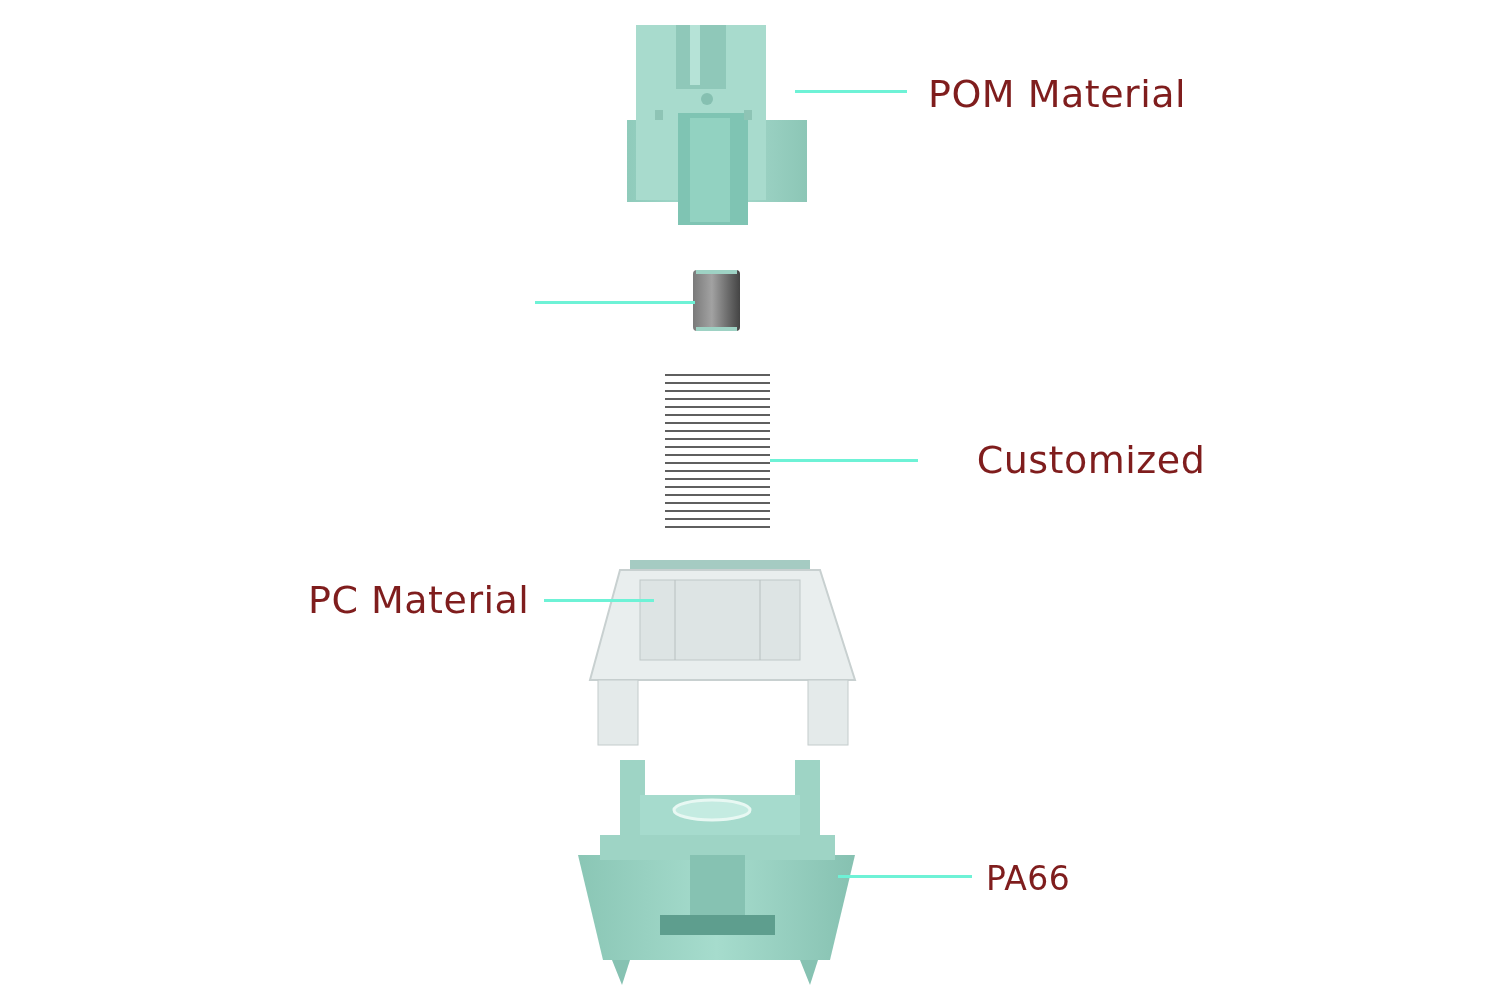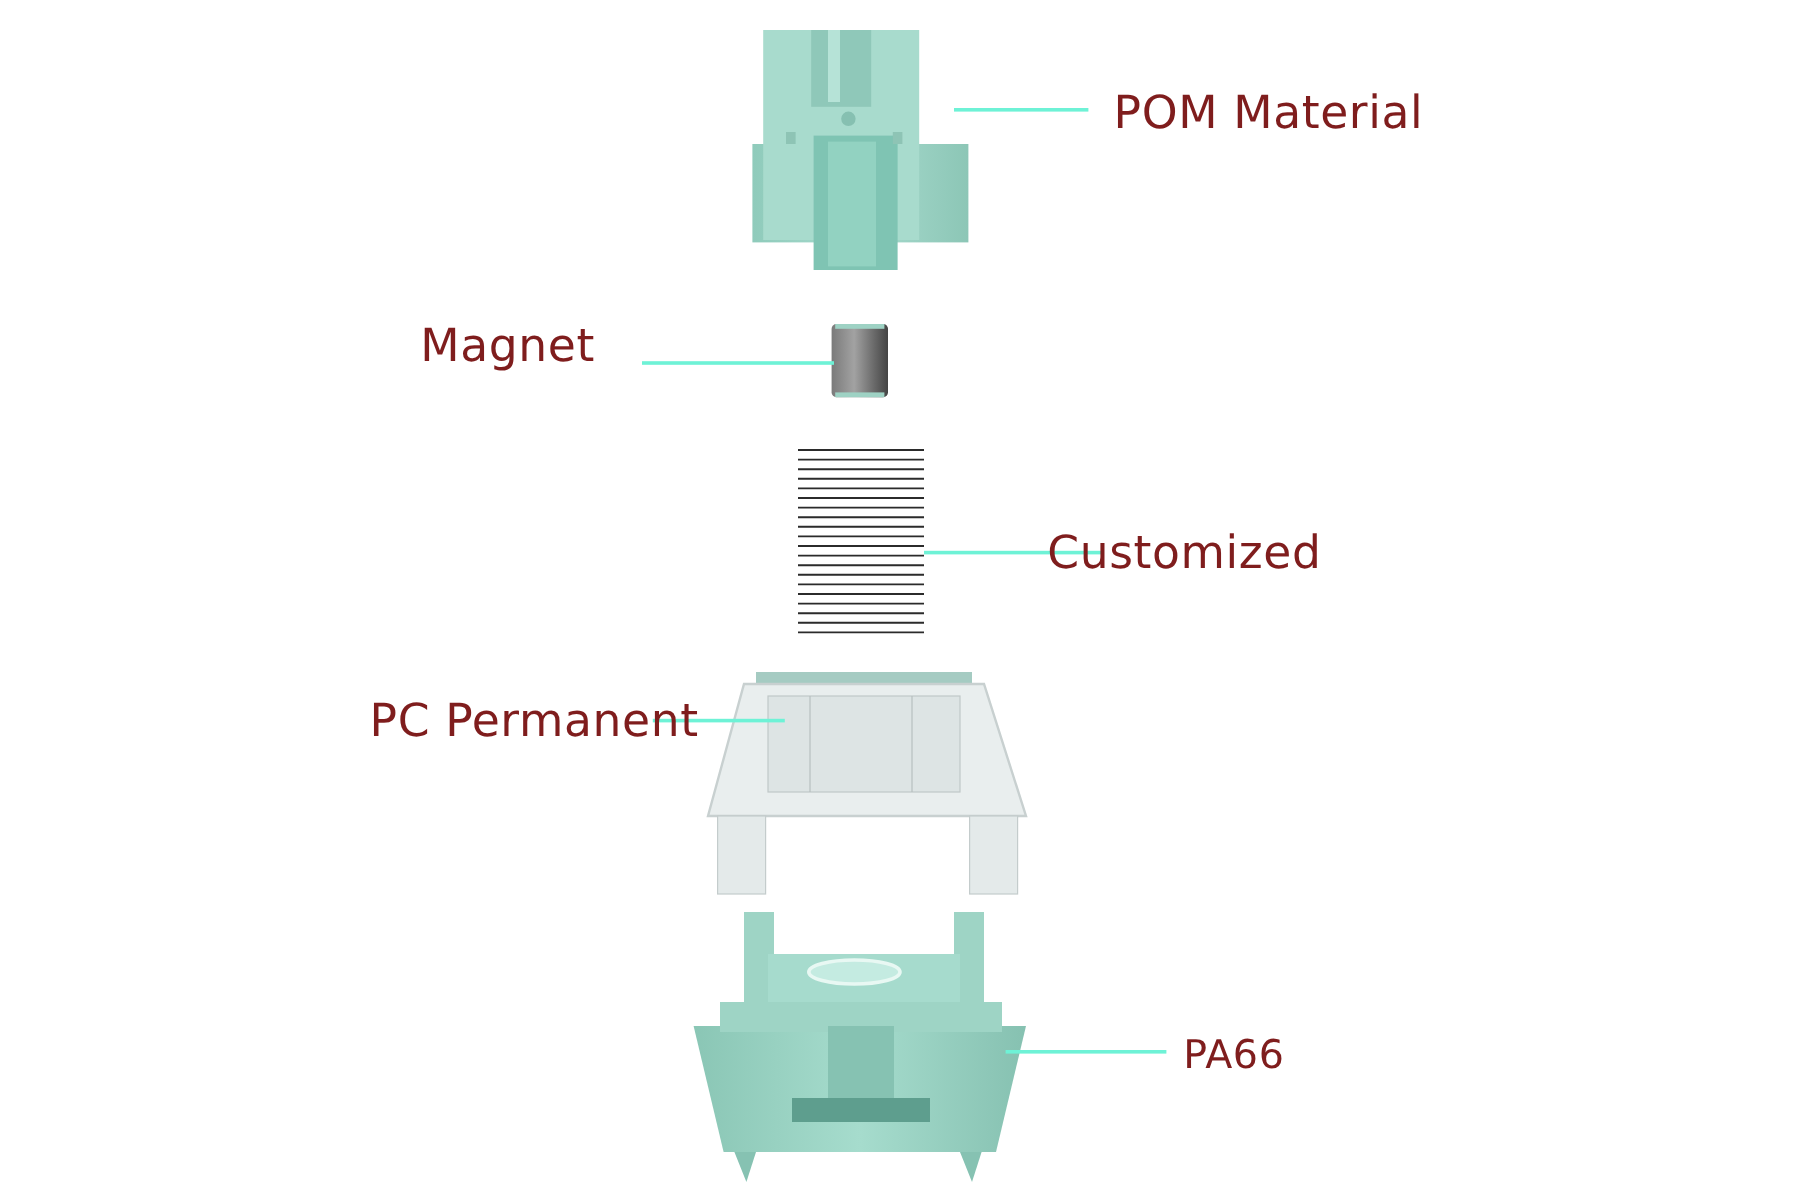"Magnet" div { html: <div>Magnet</div> -> none }
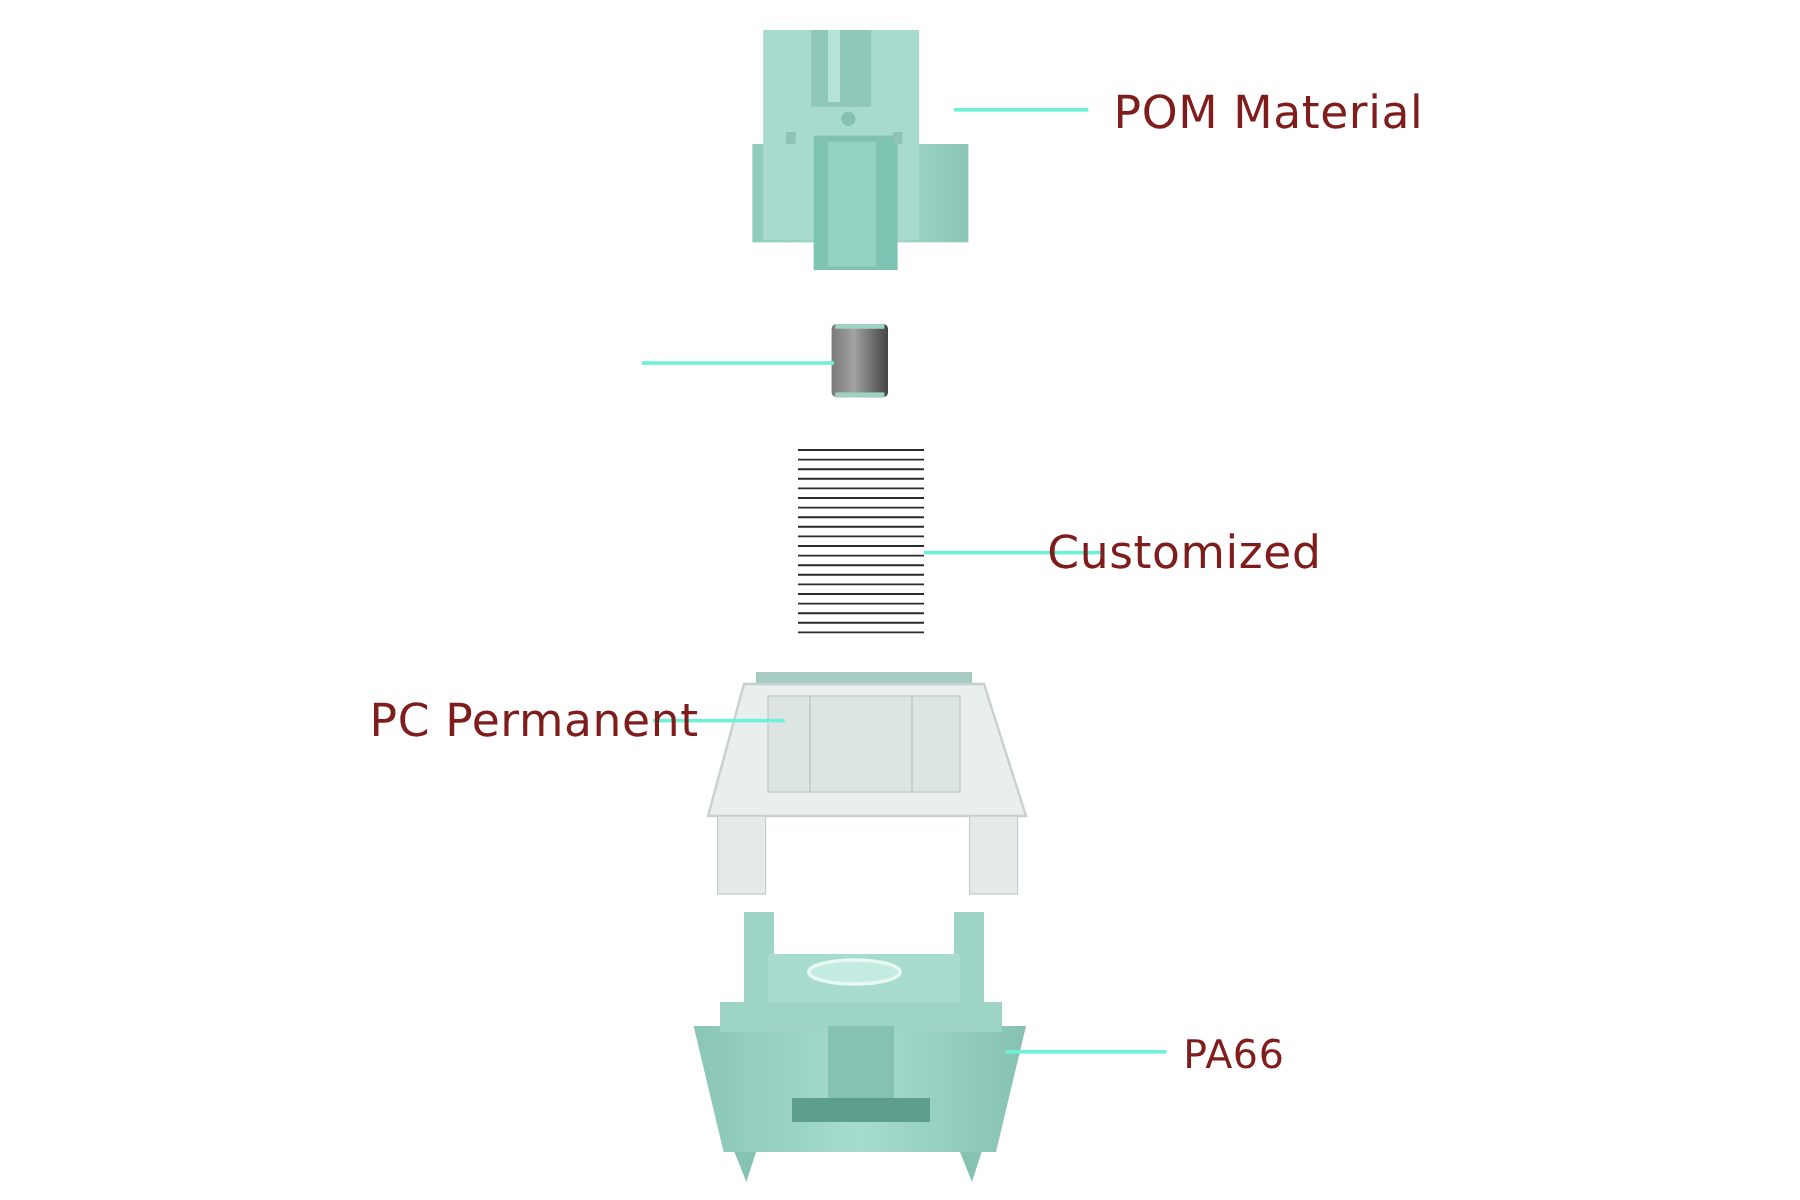"Customized" div.label { left: 872px -> 976px }
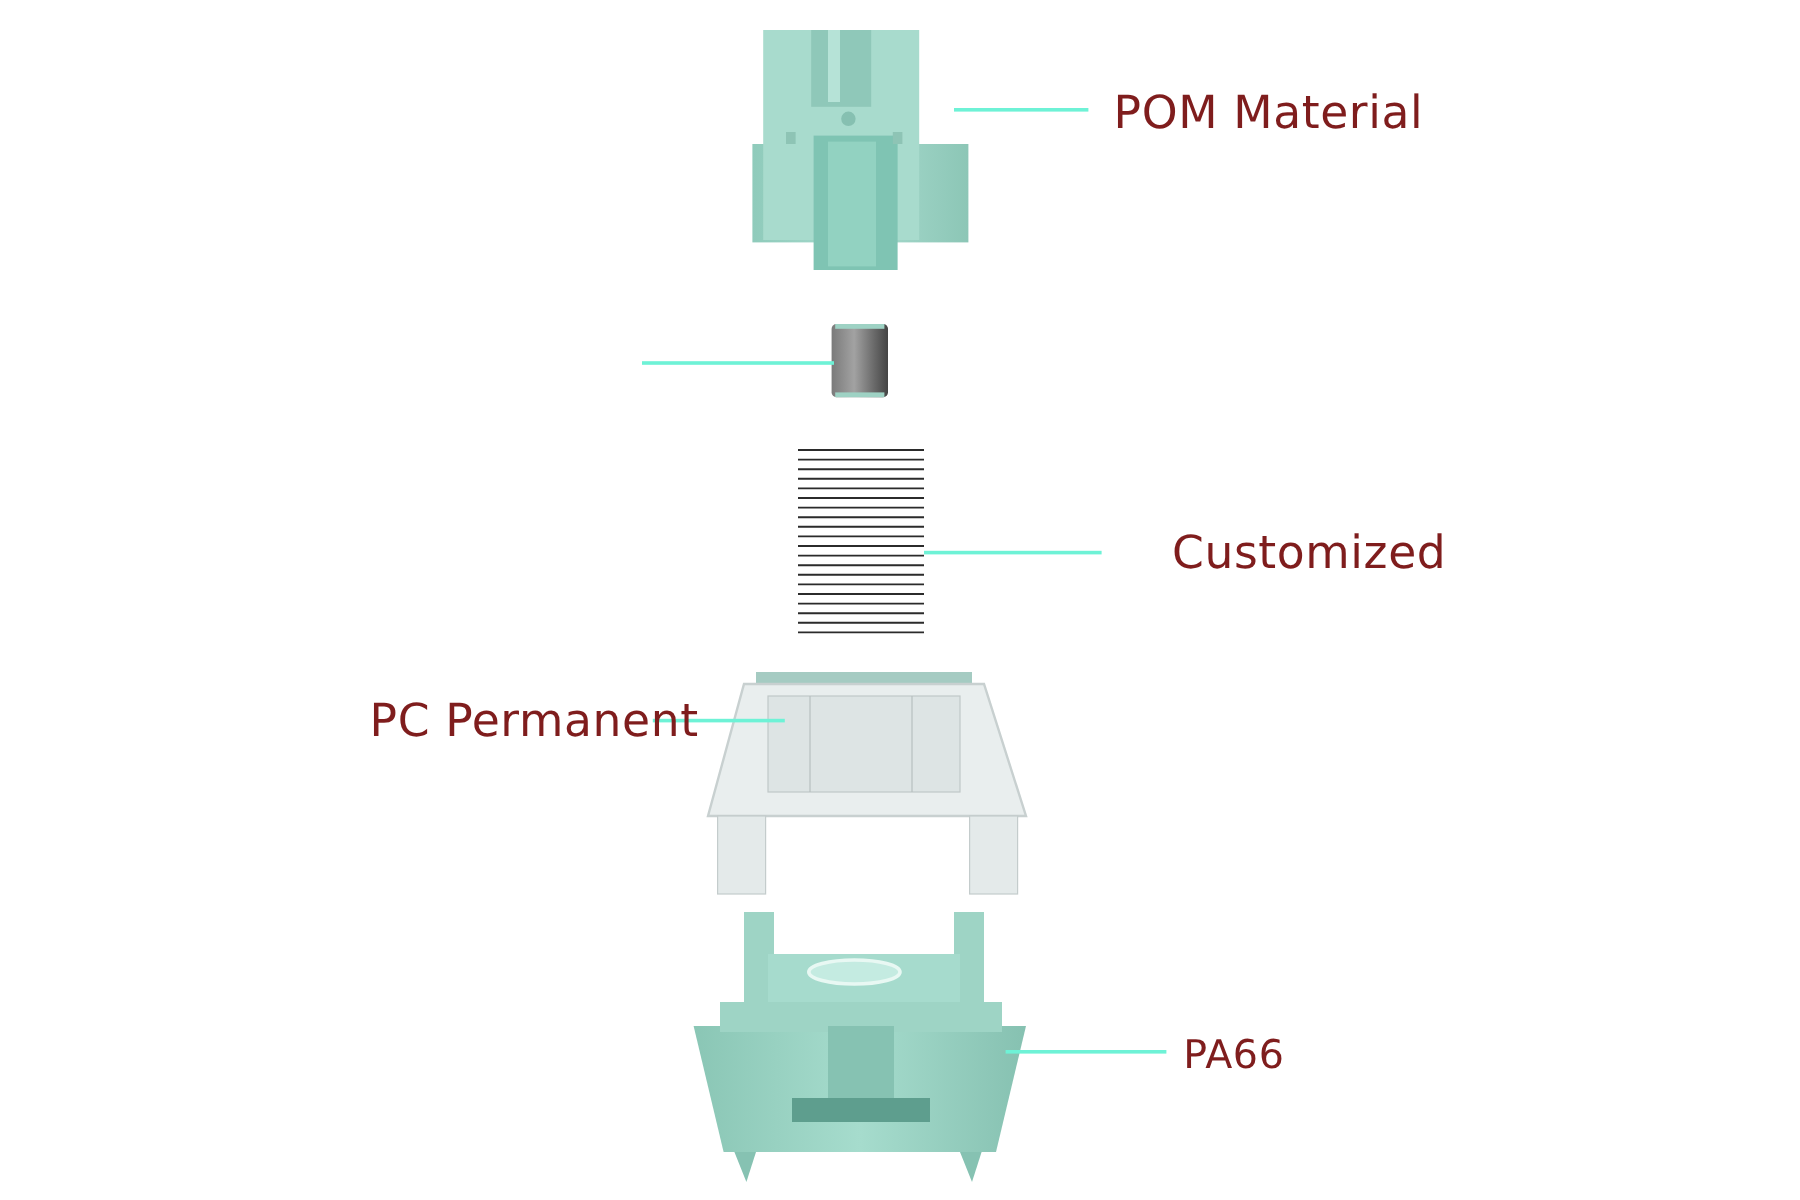"PC Permanent" div.label { text: Permanent -> Material }
